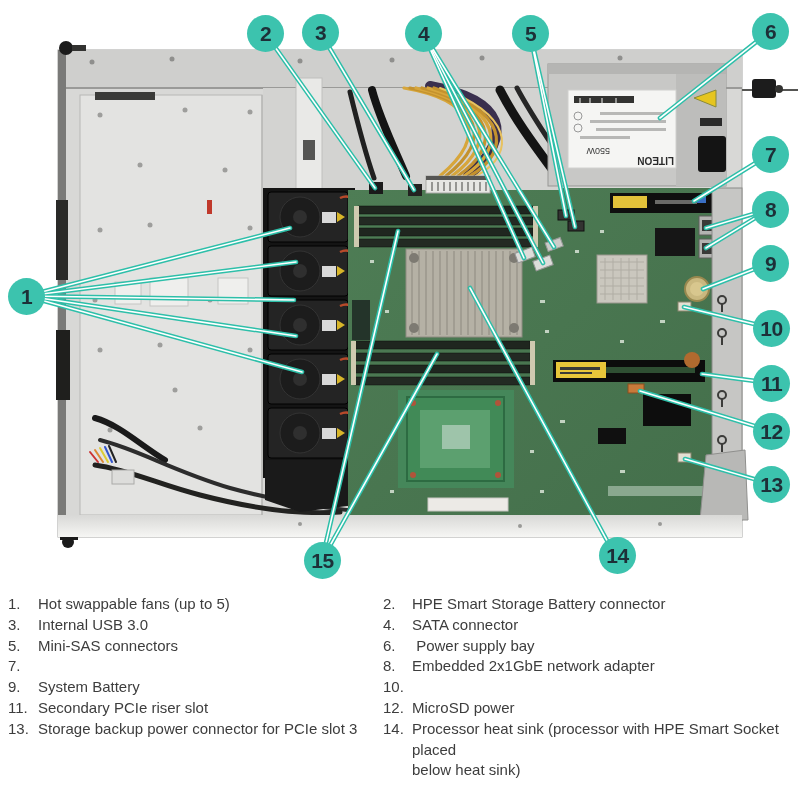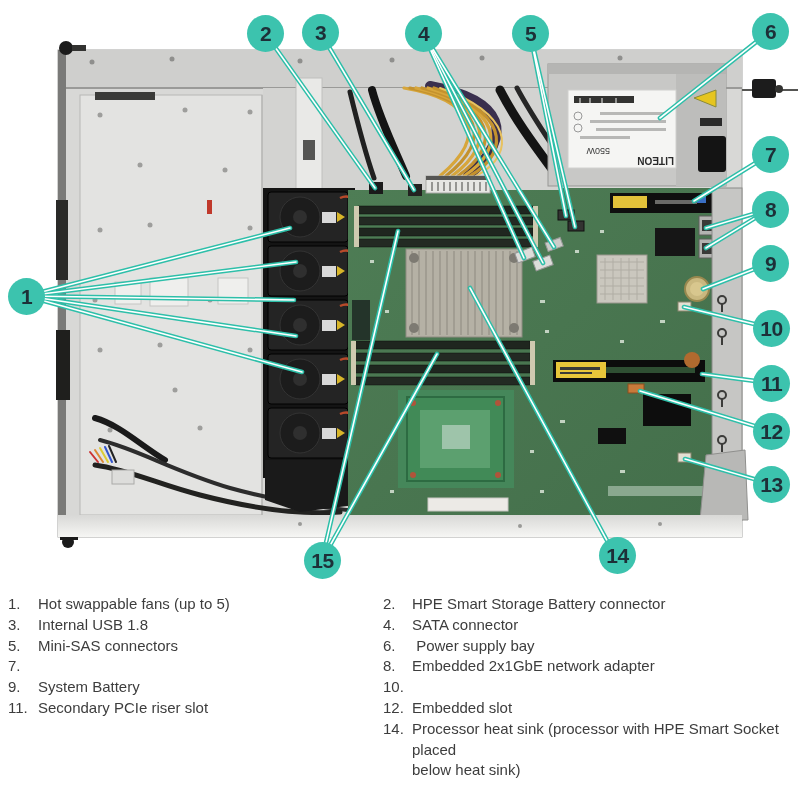"Internal USB 1.8" span.t { text: 1.8 -> 3.0 }
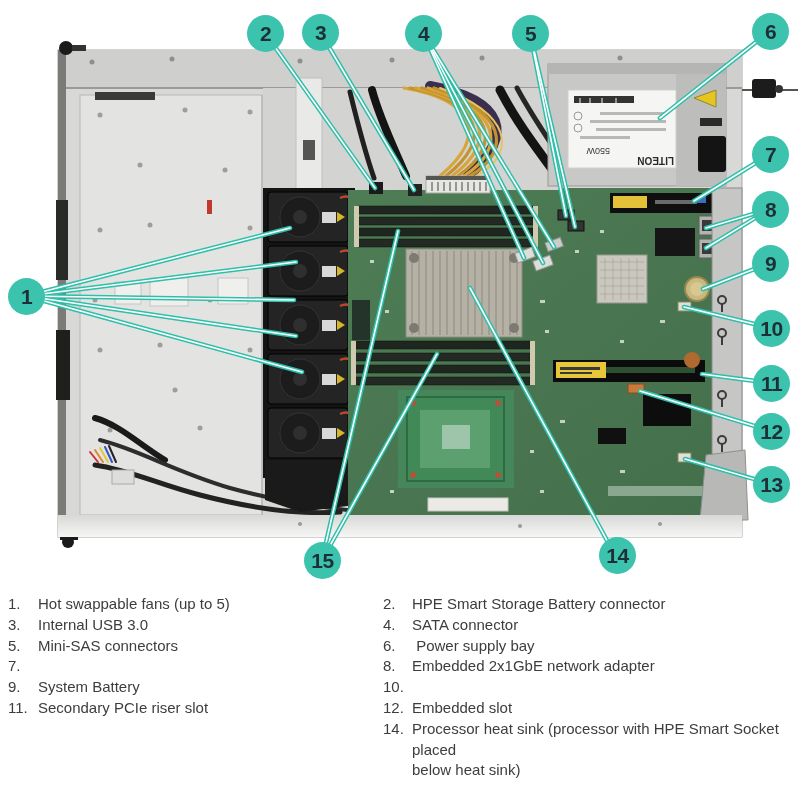"Embedded slot" span.t { text: Embedded slot -> MicroSD power }
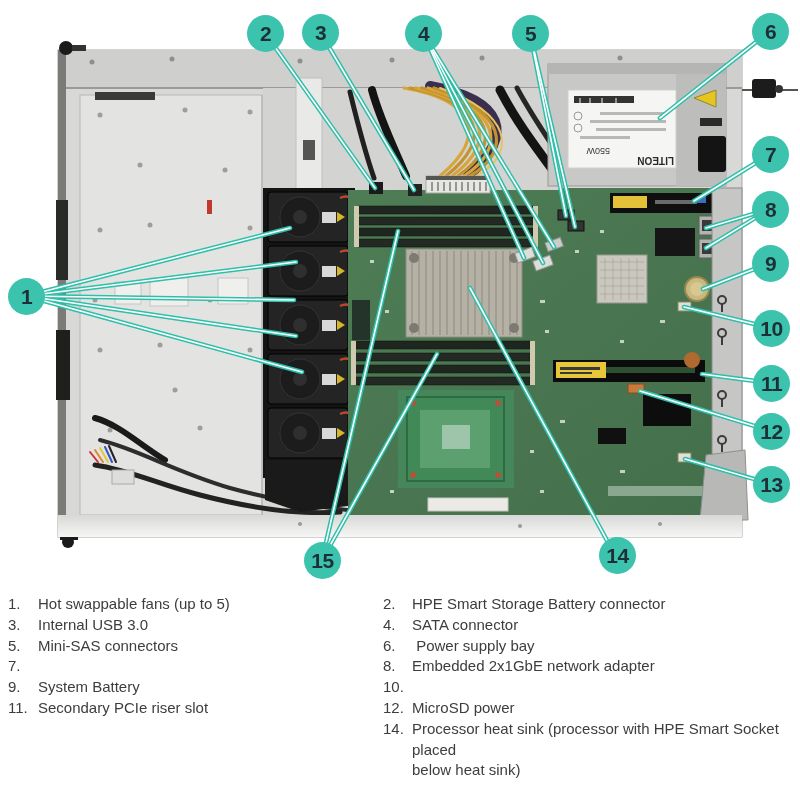"13." div.li { html: none -> <div> <span>13.</span> <span>Storage backup power connector for PCIe slot 3</span> </div> }
